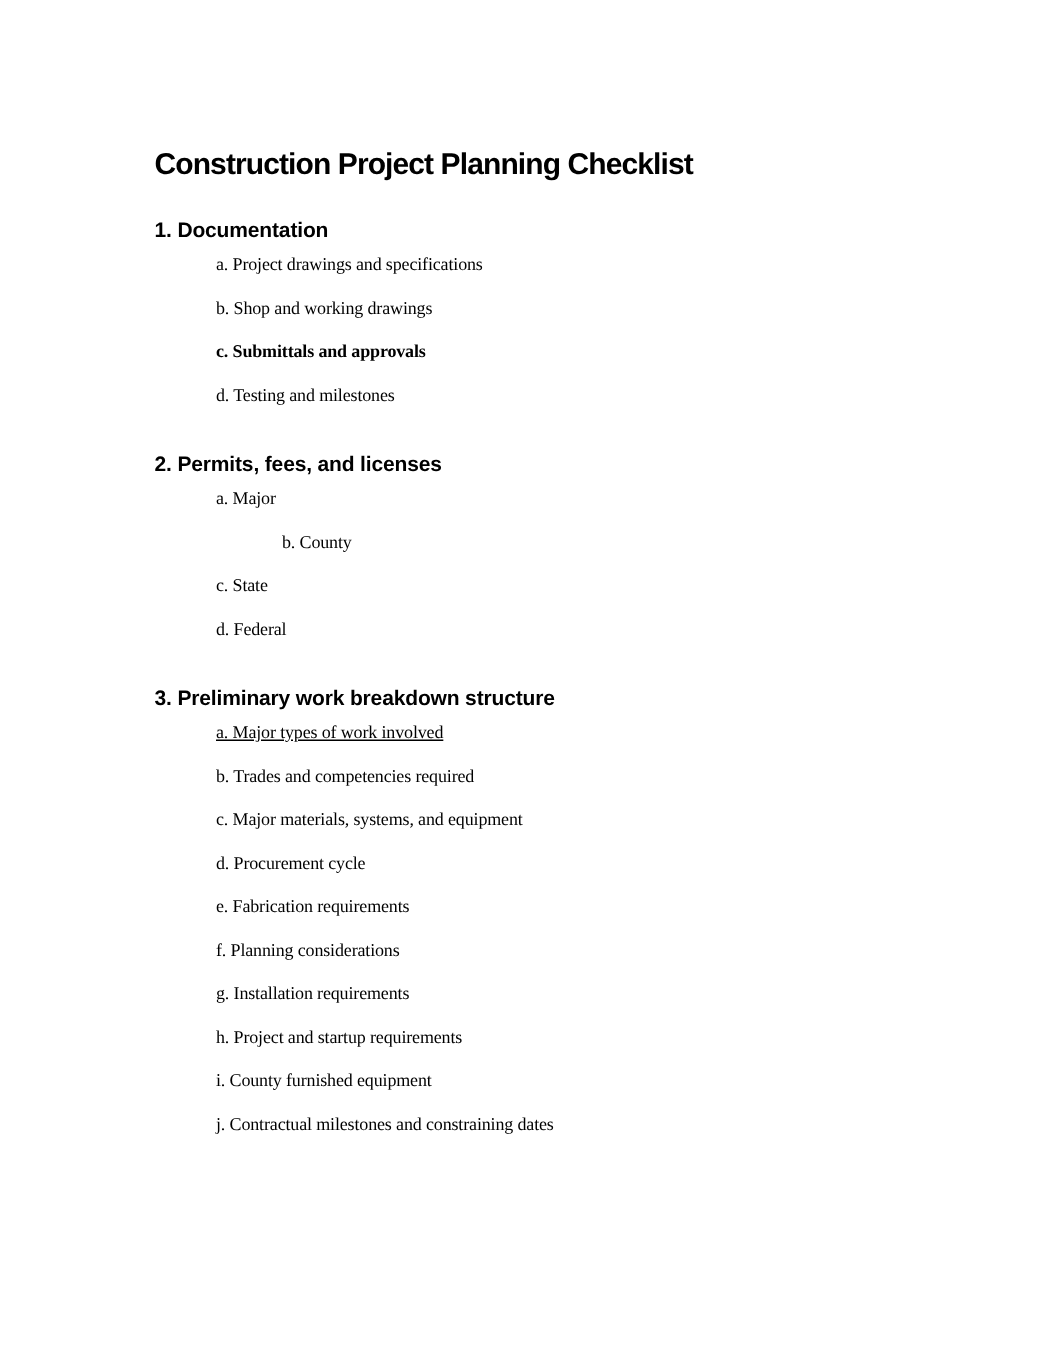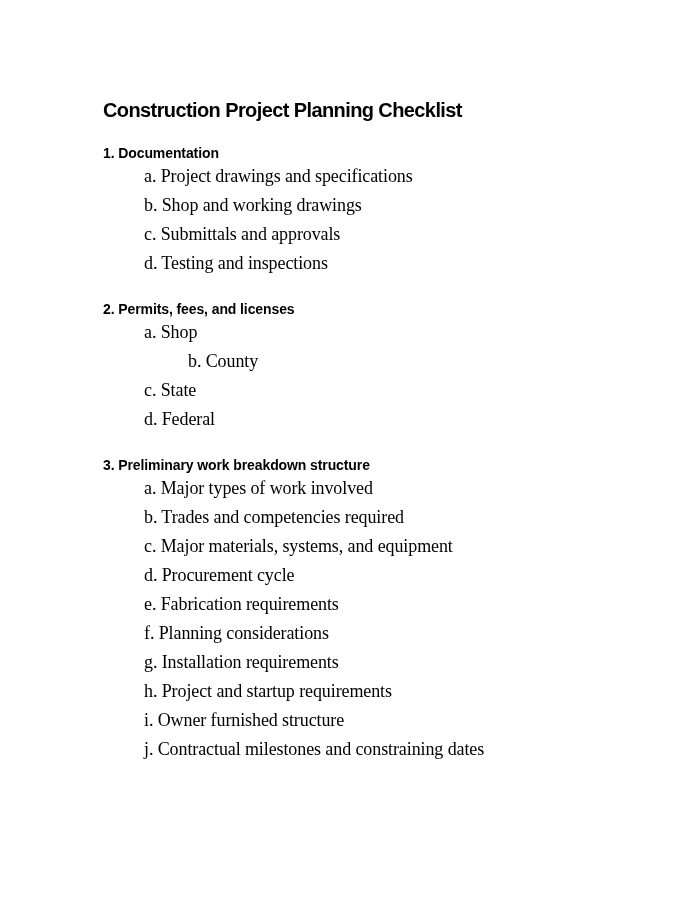"a. Project drawings and specifications" .item { font-size: 18px -> 12px }
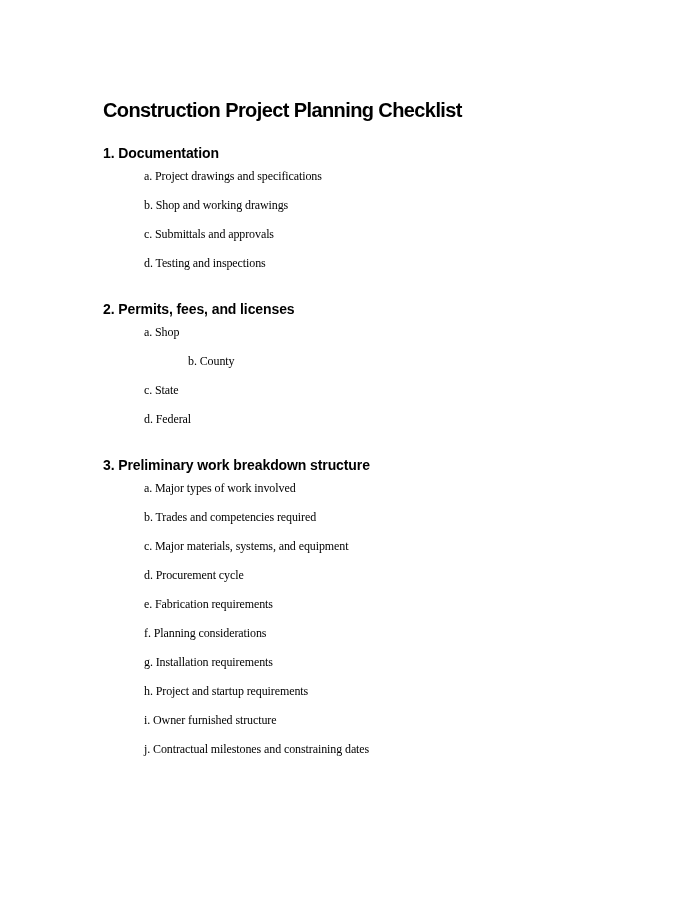"c. Submittals and approvals" div.item { font-weight: none -> bold }
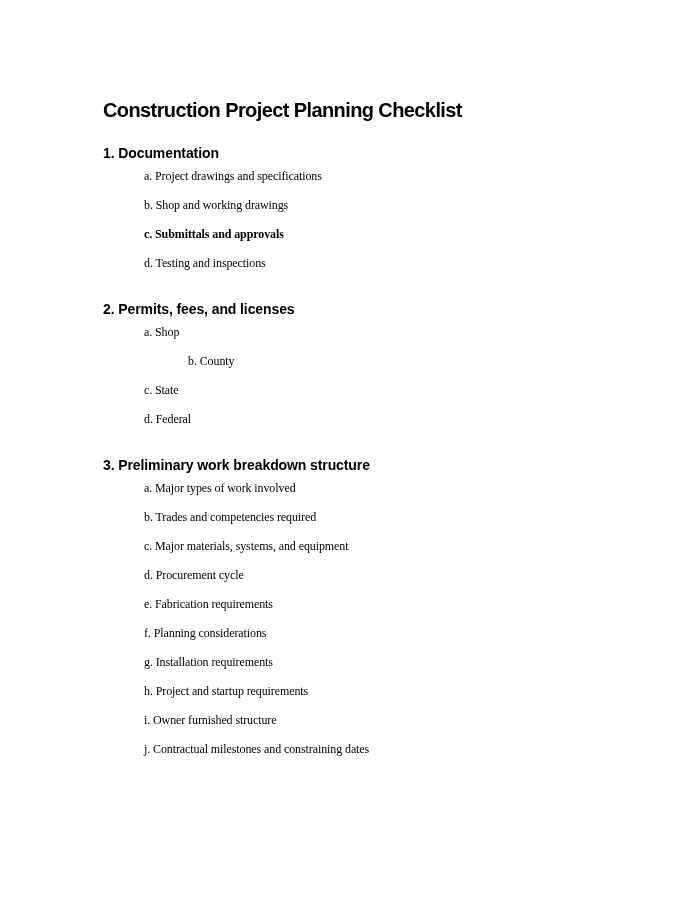"d. Testing and inspections" div.item { text: inspections -> milestones }
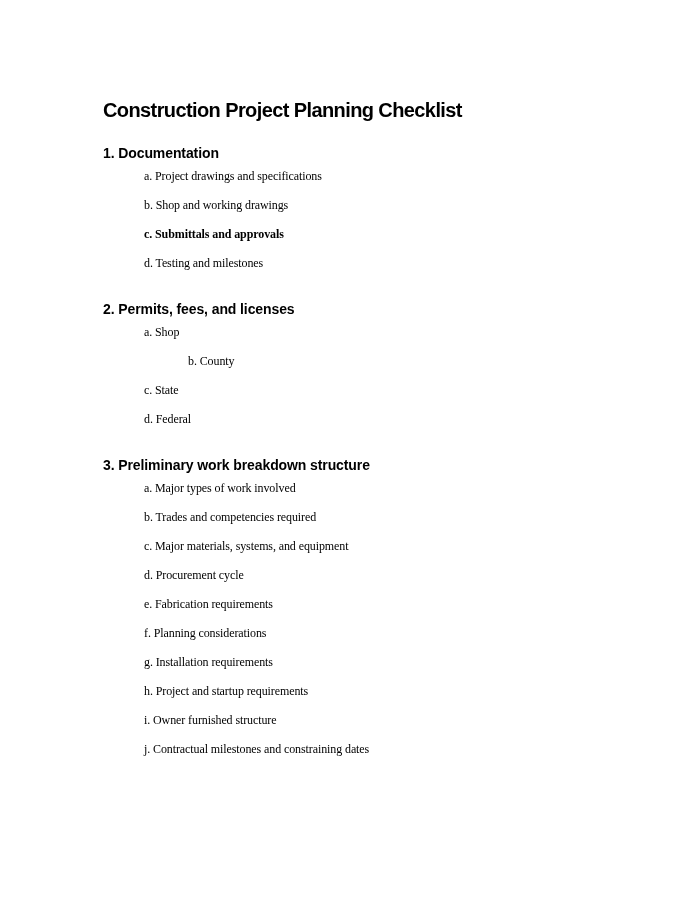"a. Shop" div.item { text: Shop -> Major }
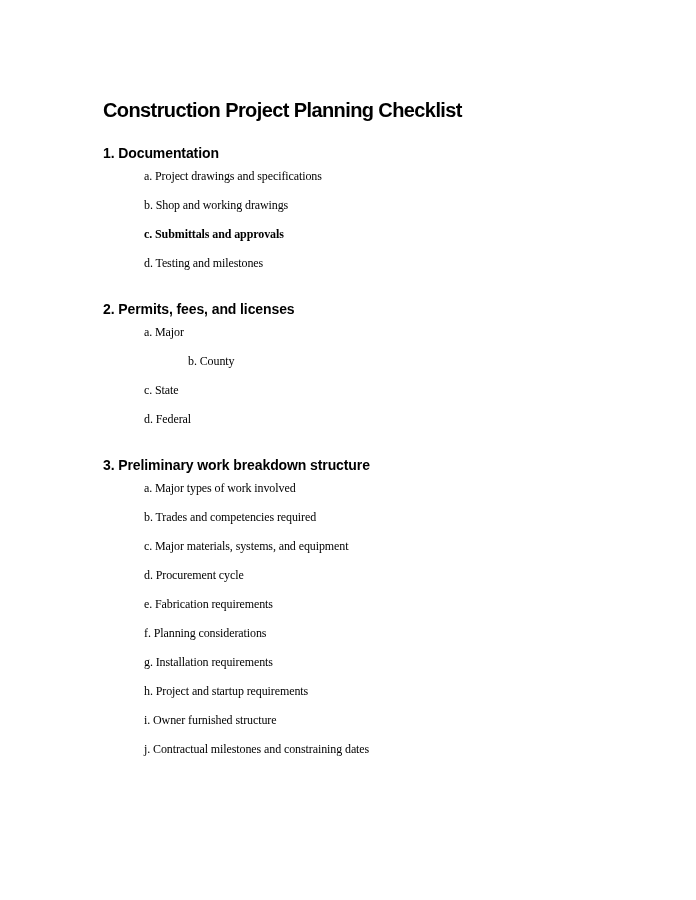"a. Major types of work" div.item { text-decoration: none -> underline }
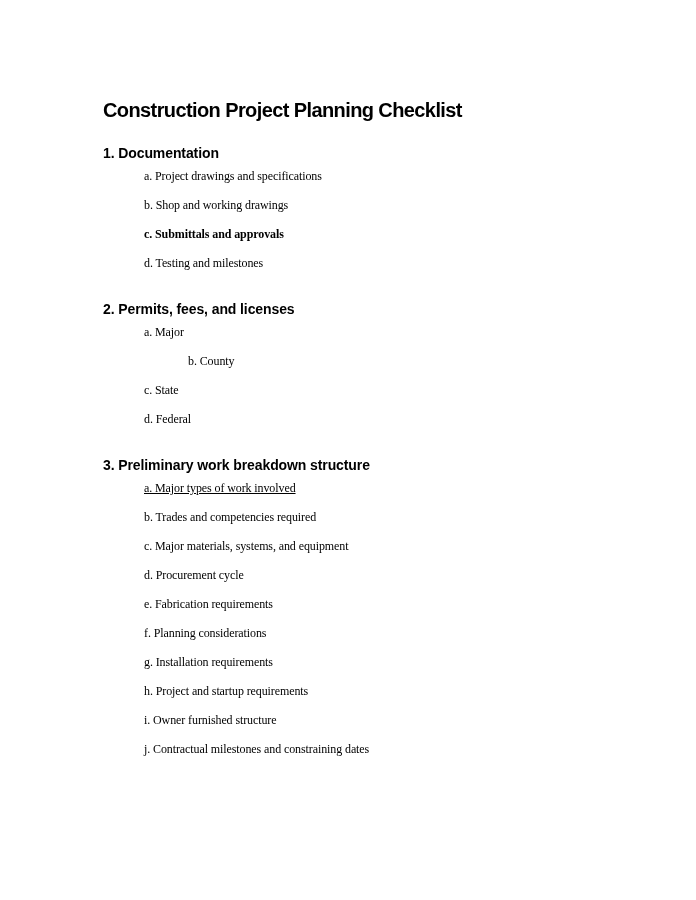"i. Owner furnished structure" div.item { text: Owner furnished structure -> County furnished equipment }
